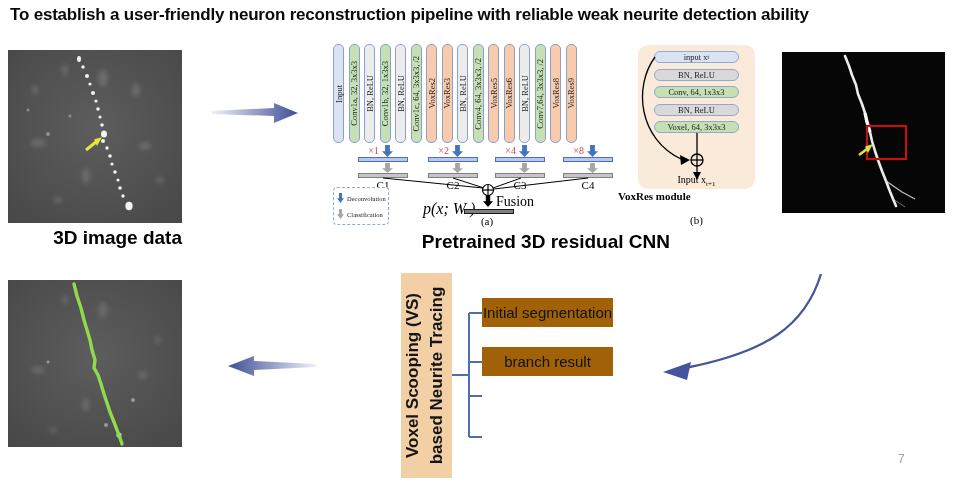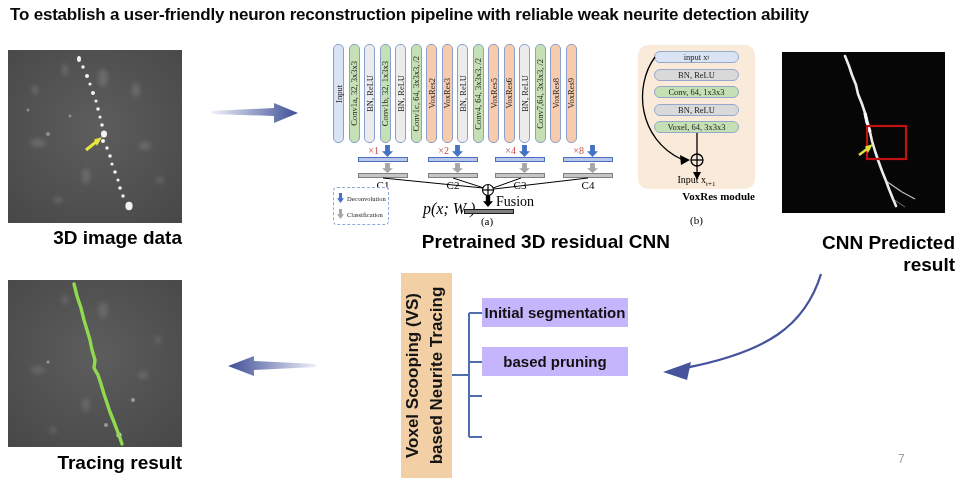"VoxRes module" .vr-caption { left: 638px -> 618px; text-align: right -> left }
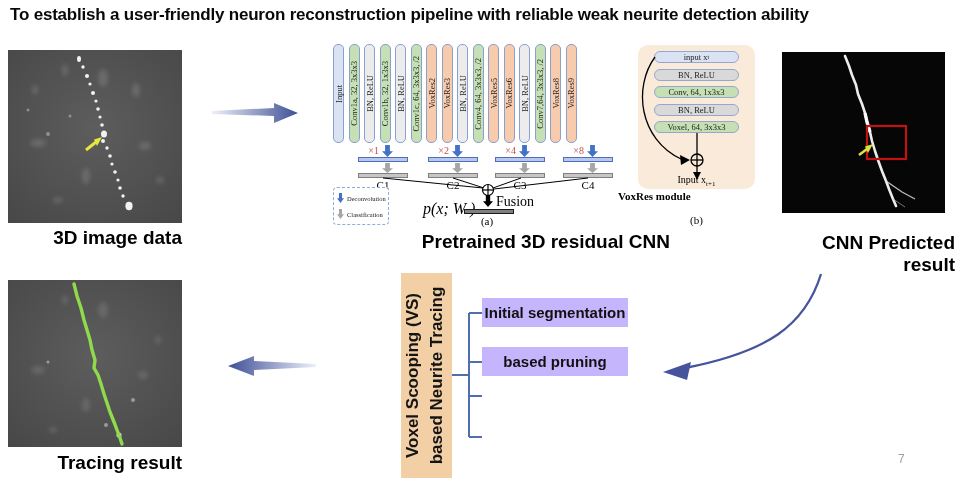"CNN Predicted result" div.caption { html: <div>CNN Predicted result</div> -> none }
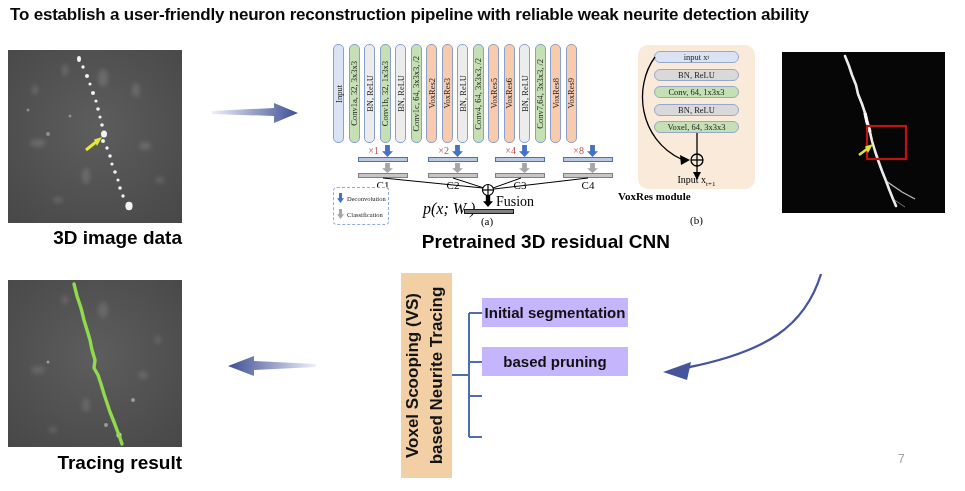"Initial segmentation" .step-box { background: #c4b5fd -> #a16207; font-weight: 700 -> 400; width: 146px -> 131px }
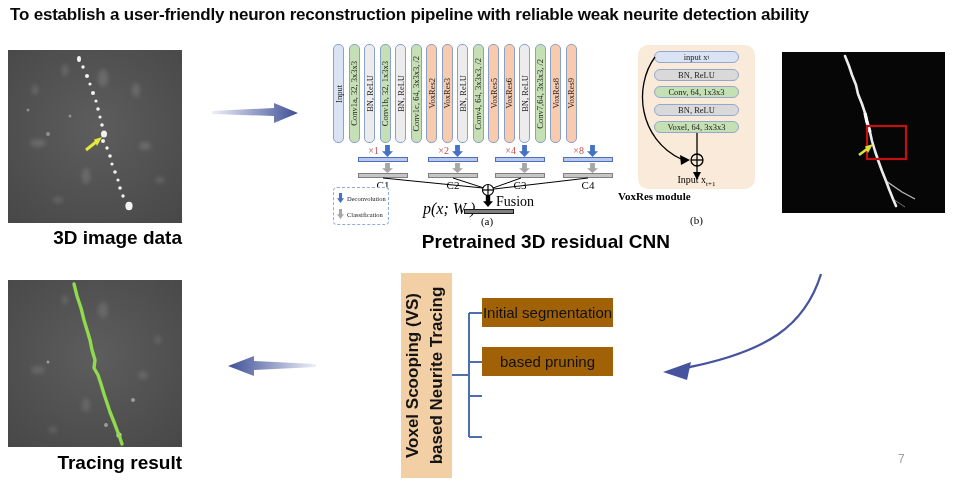"based pruning" div.step-box { text: based pruning -> branch result }
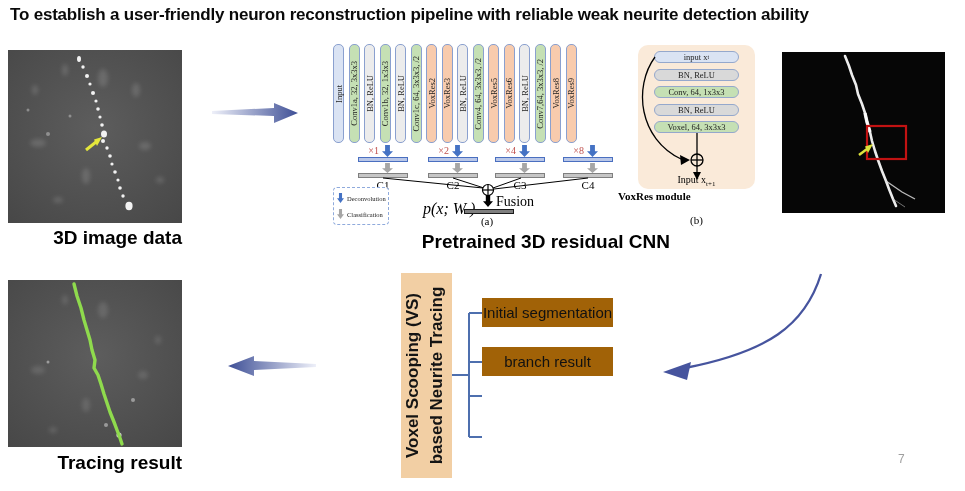"Tracing result" div.caption { html: <div>Tracing result</div> -> none }
